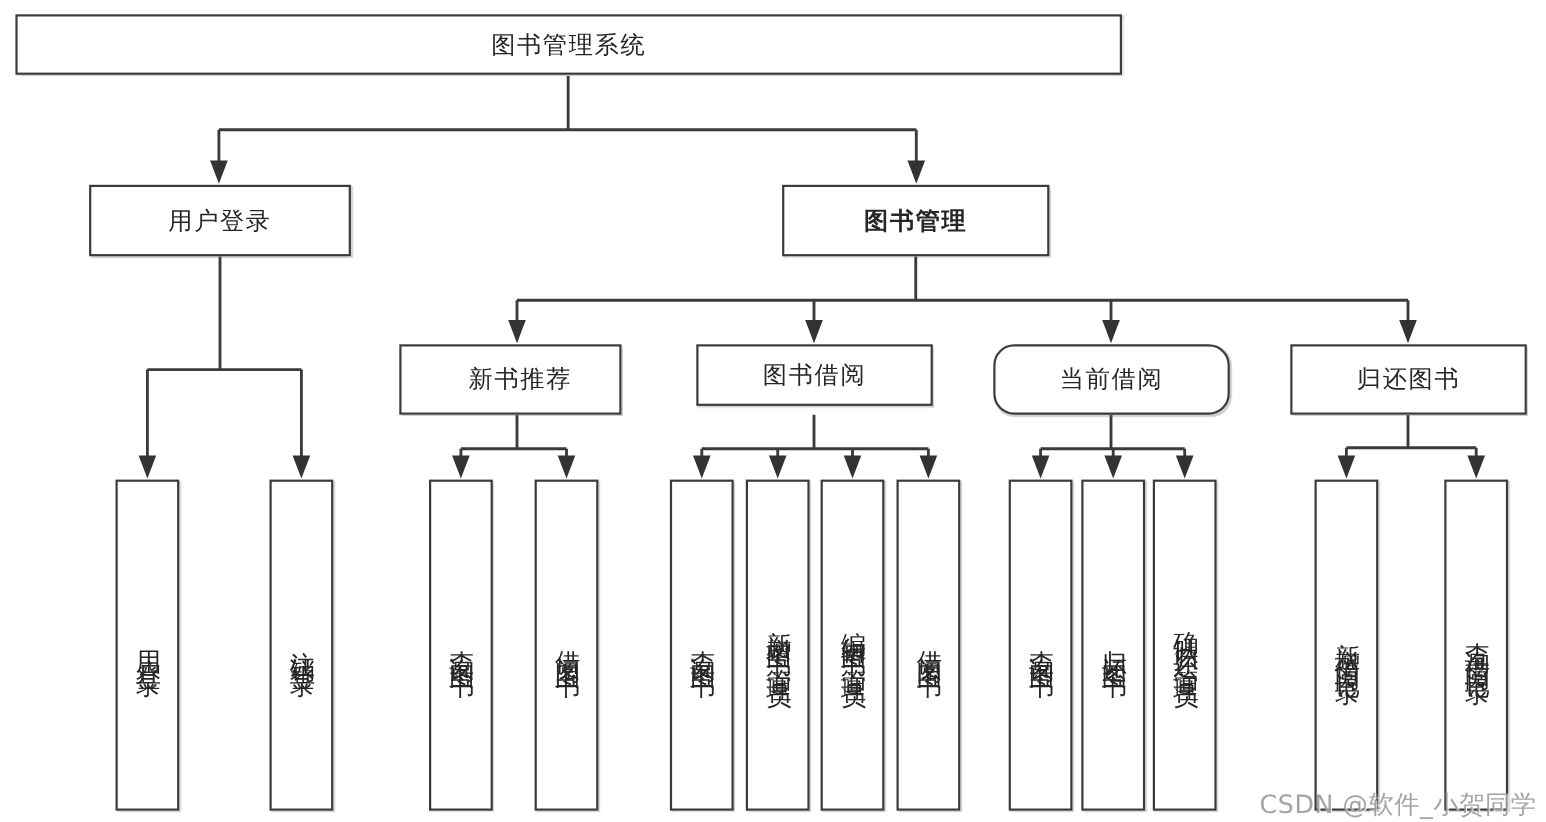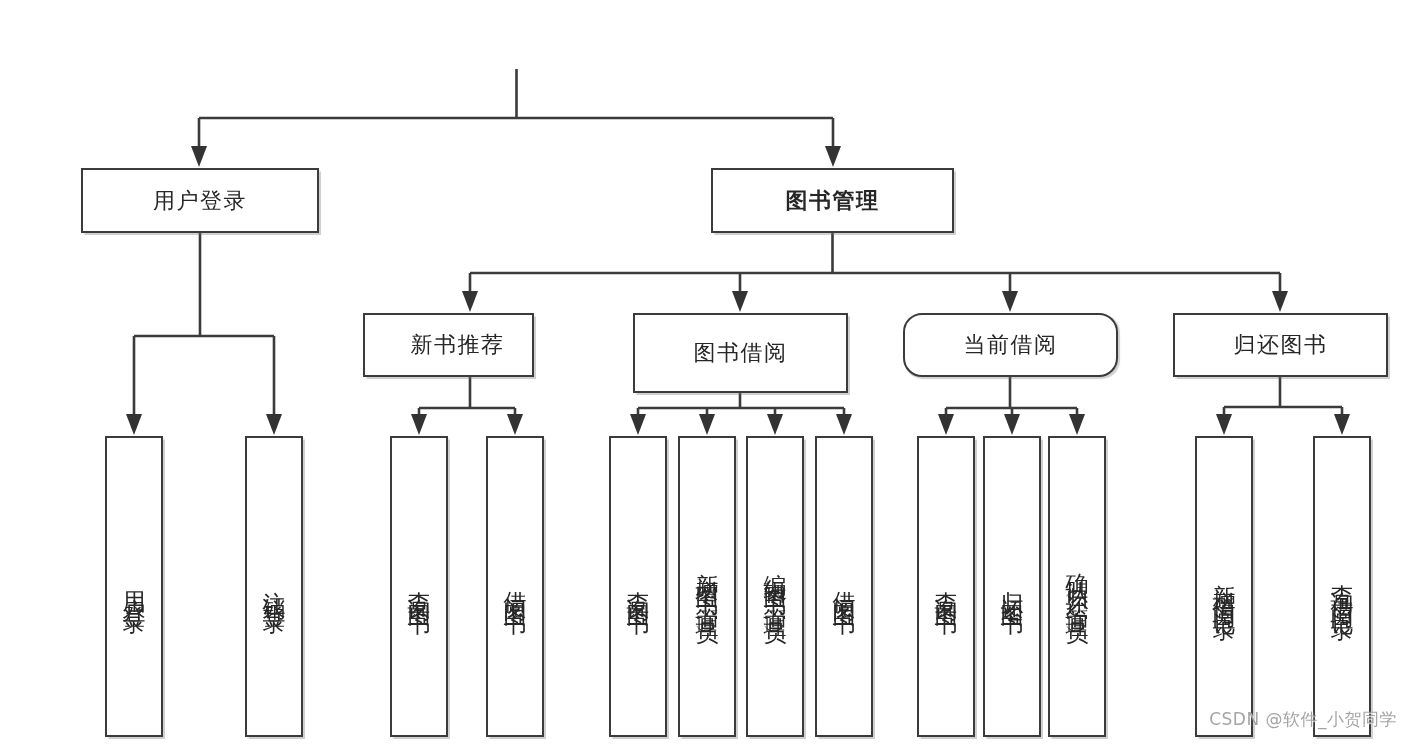"图书管理系统" div.box { html: none -> <div> <span>图书管理系统</span> </div> }
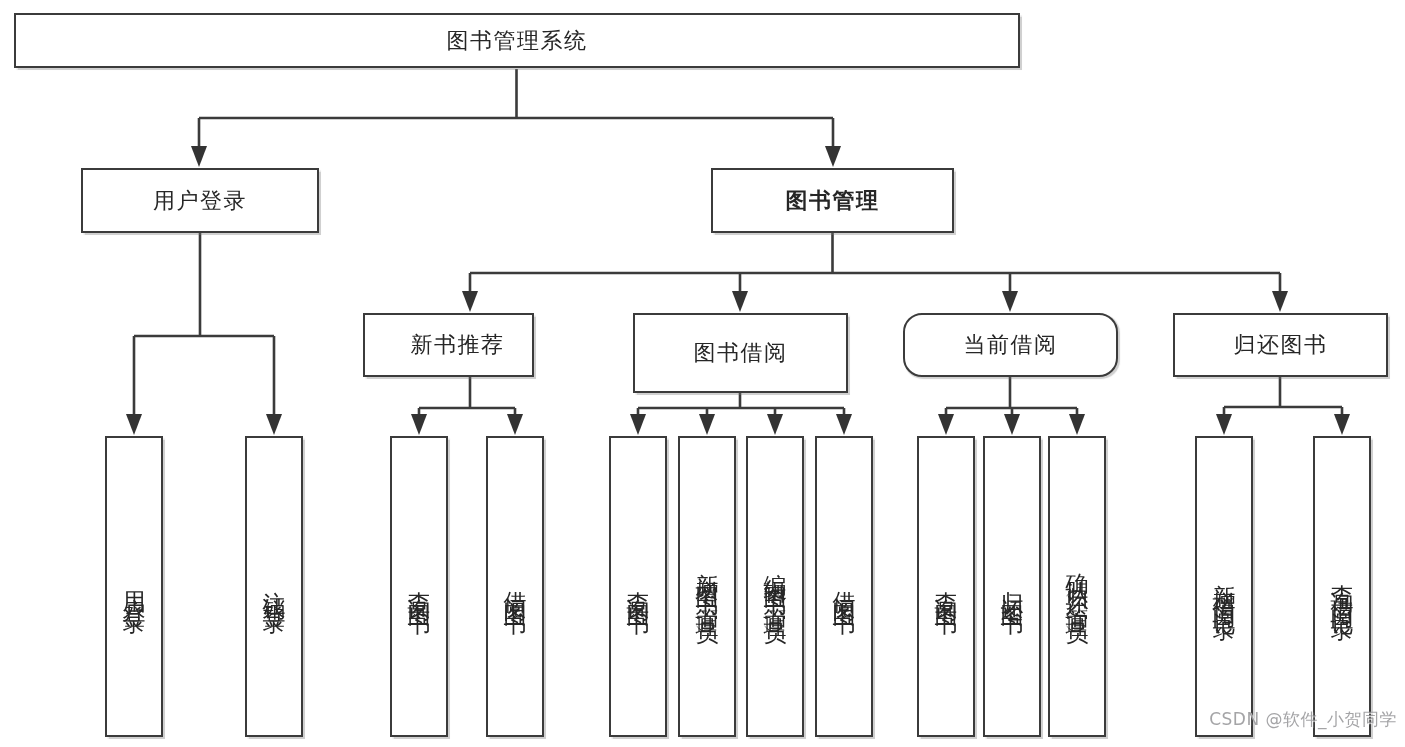"新书推荐" div.box { width: 171px -> 202px }
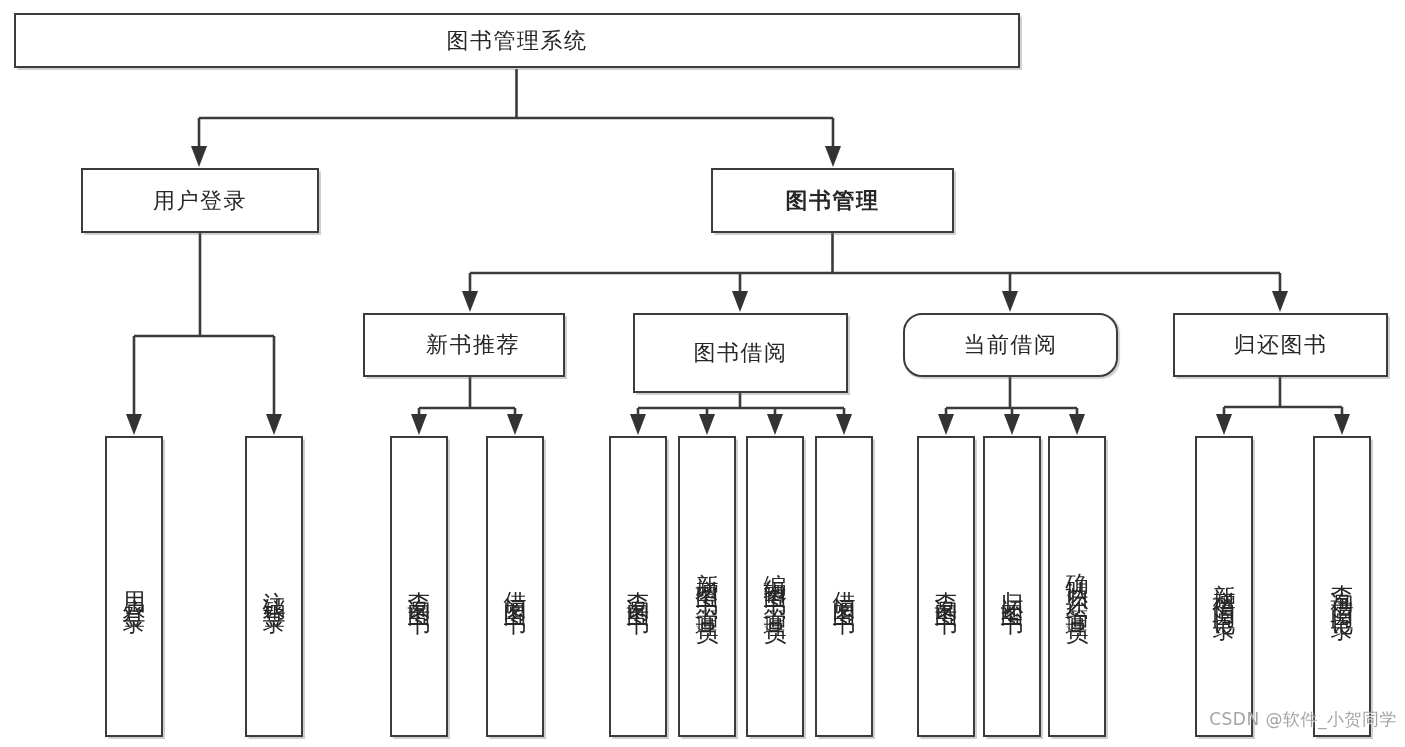"图书借阅" div.box { height: 80px -> 56px }
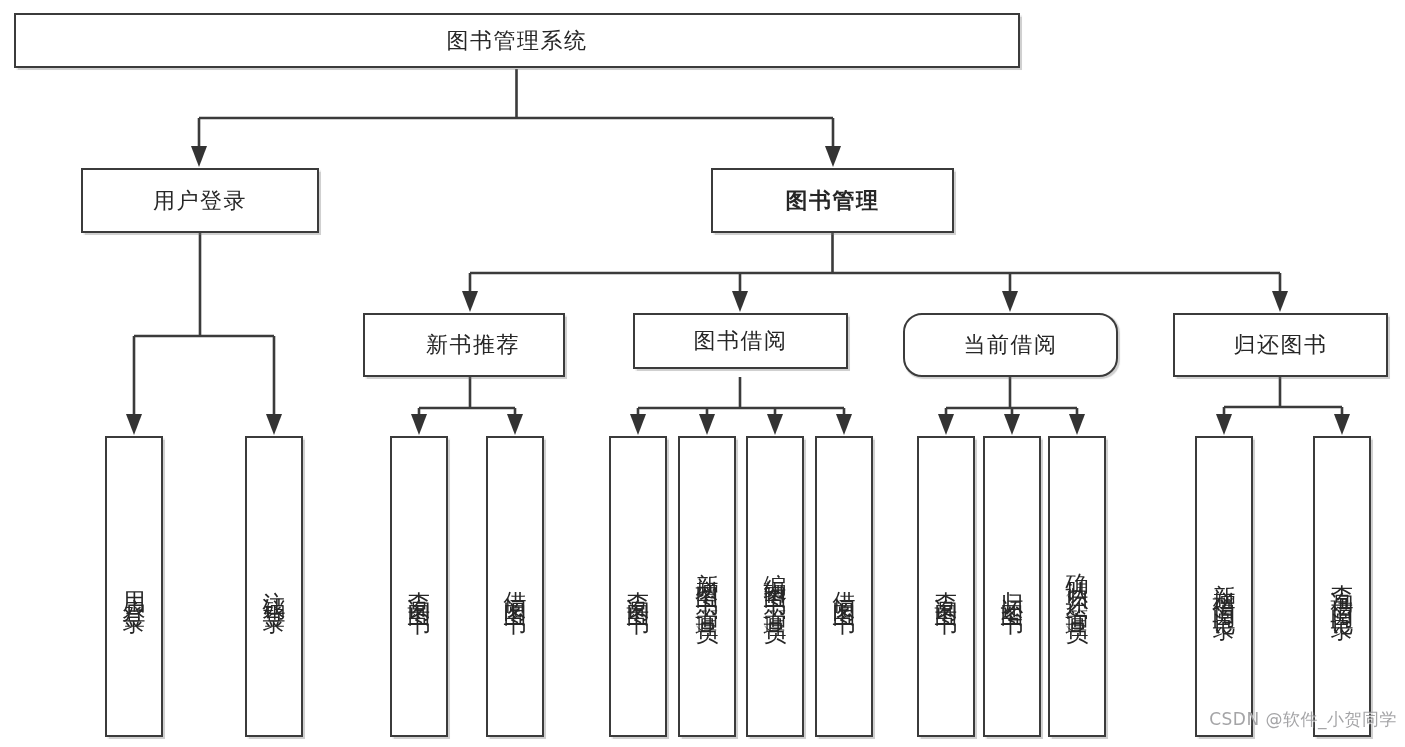"CSDN @软件_小贺同学" .watermark { bottom: 16px -> 0; font-size: 17px -> 23px }
